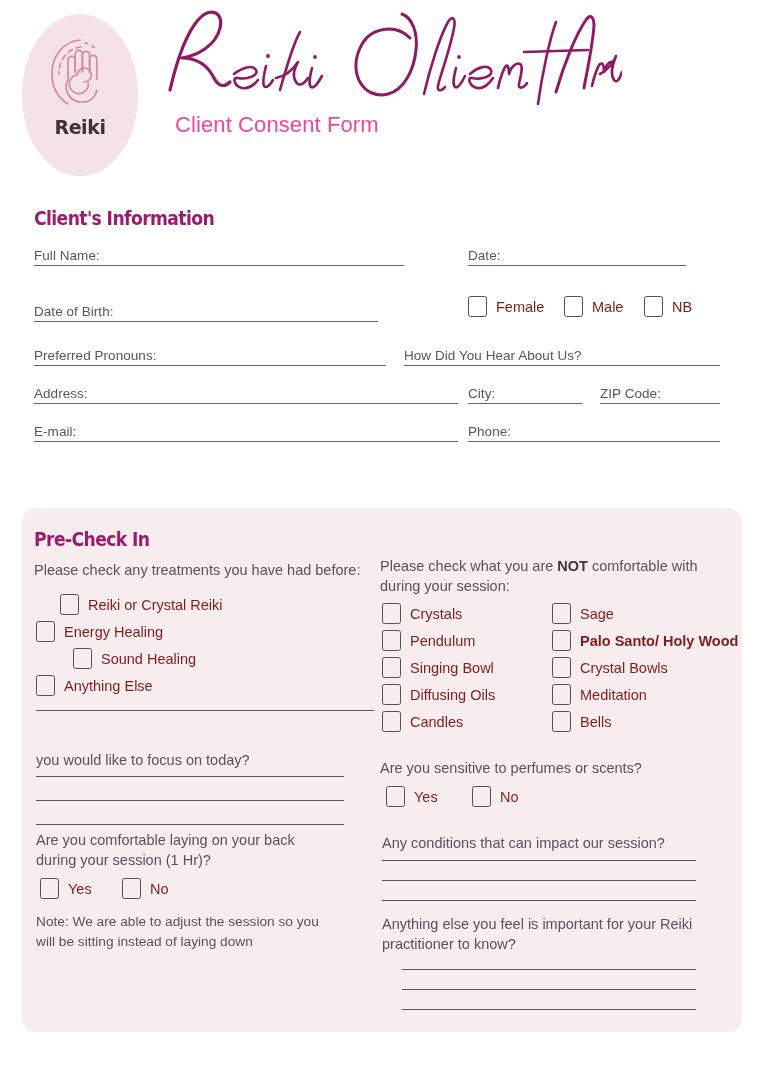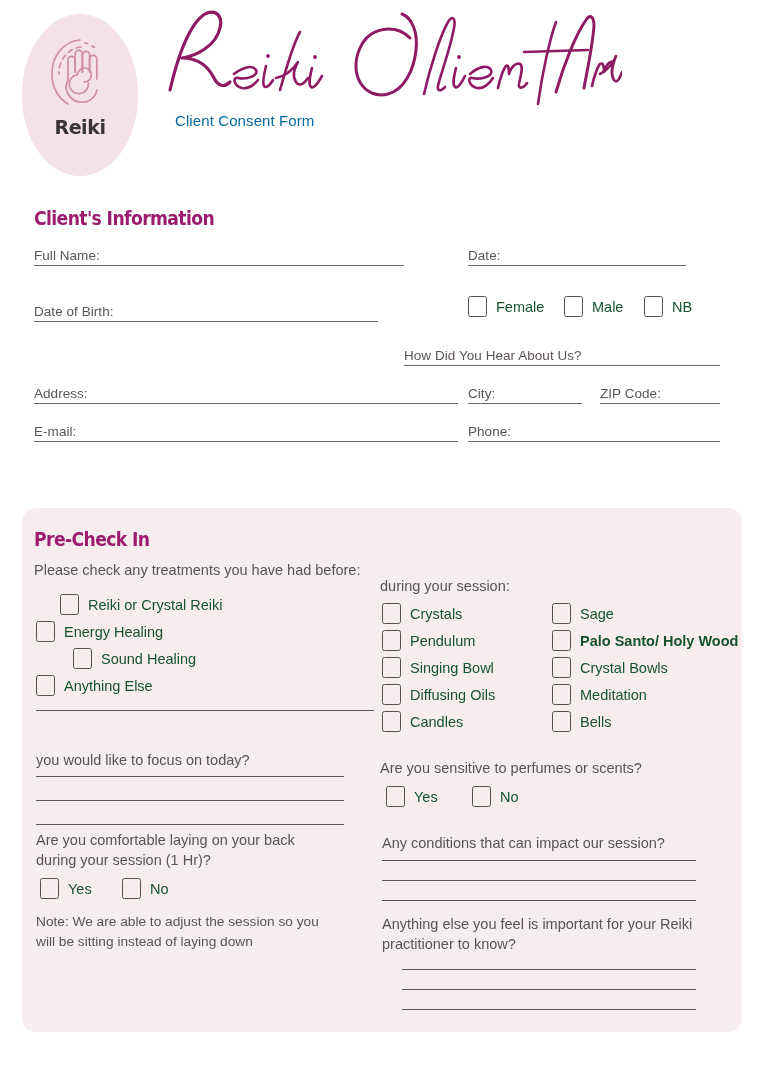"Client Consent Form" .subtitle { color: #0369a1 -> #ec4899; font-size: 15px -> 22px }
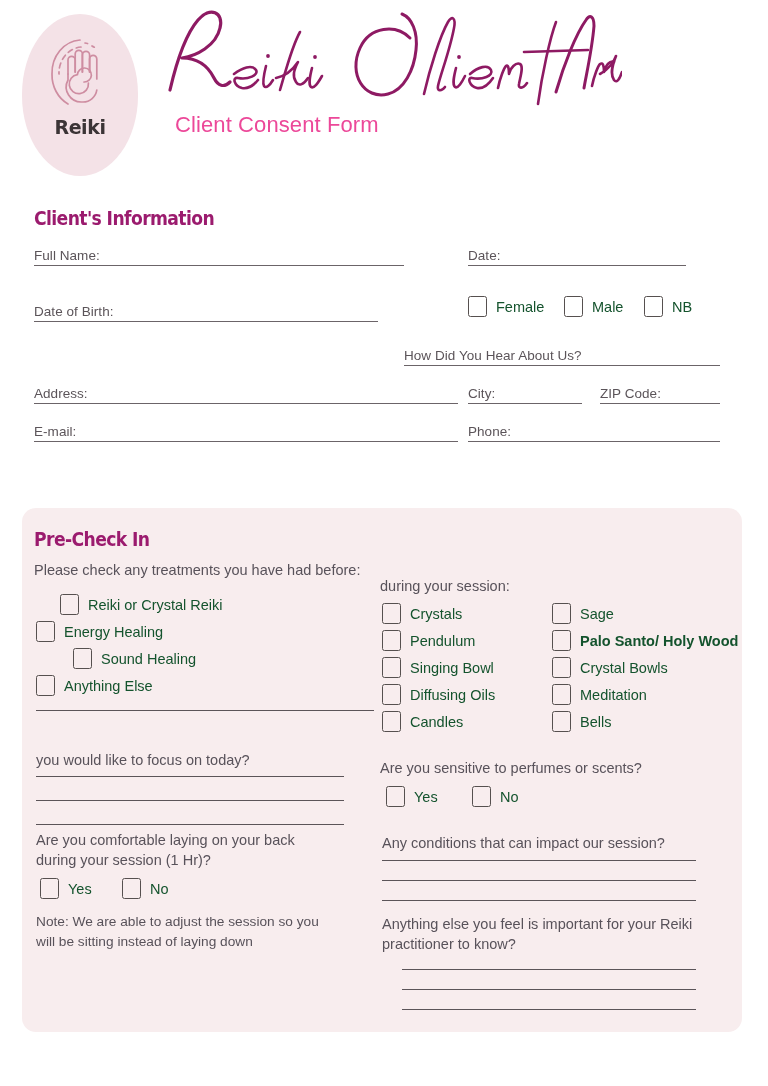"Female" .cb-lbl { color: #14532d -> #7f1d1d }
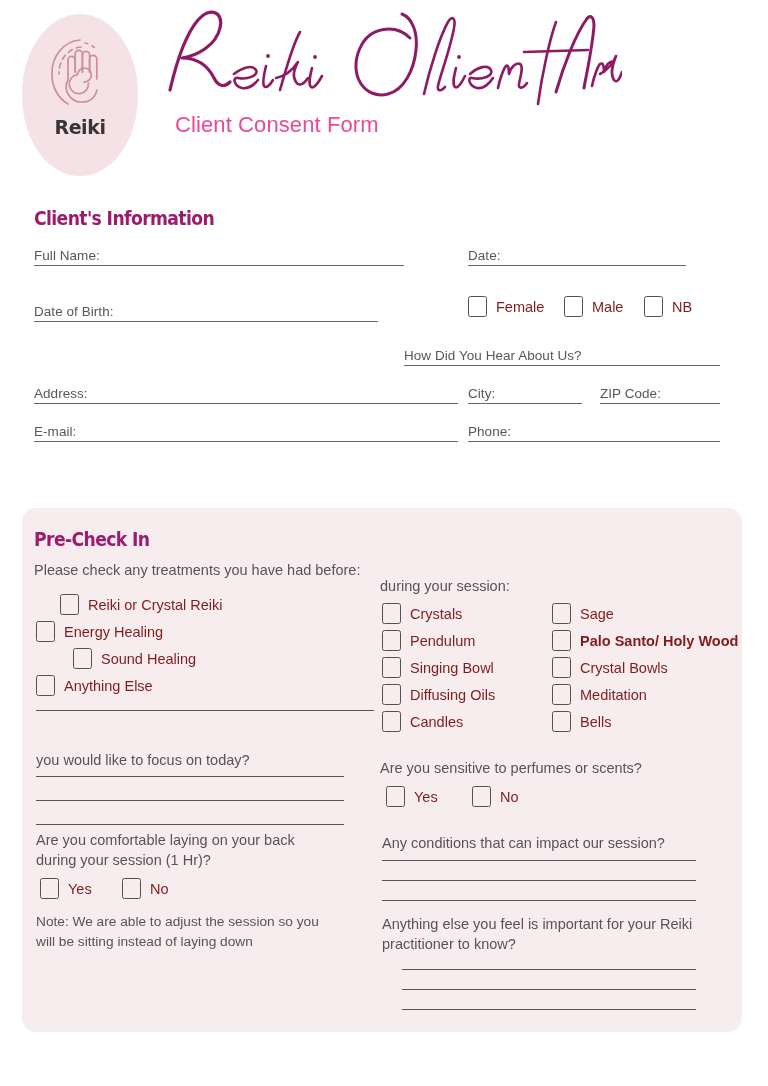"Preferred Pronouns:" div.fld { html: none -> <div> <span>Preferred Pronouns:</span> </div> }
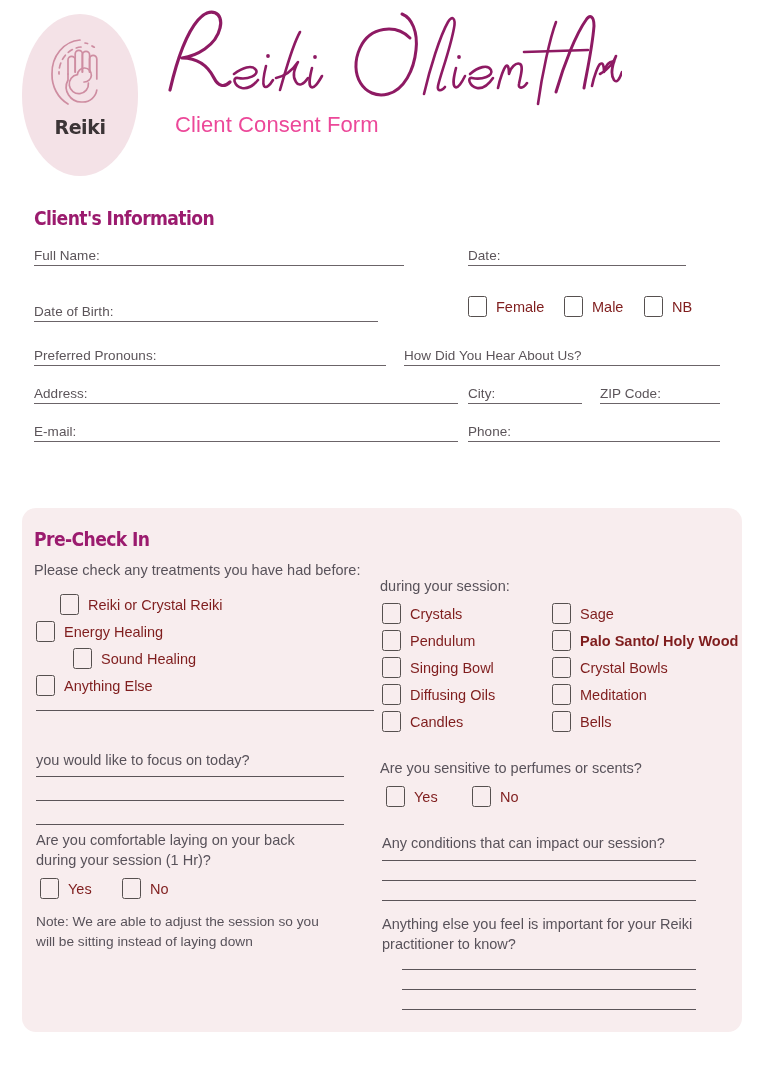"Please check what you are" div.q { html: none -> <div> <span>Please check what you are </span><b>NOT</b><span> comfortable with</span> </div> }
